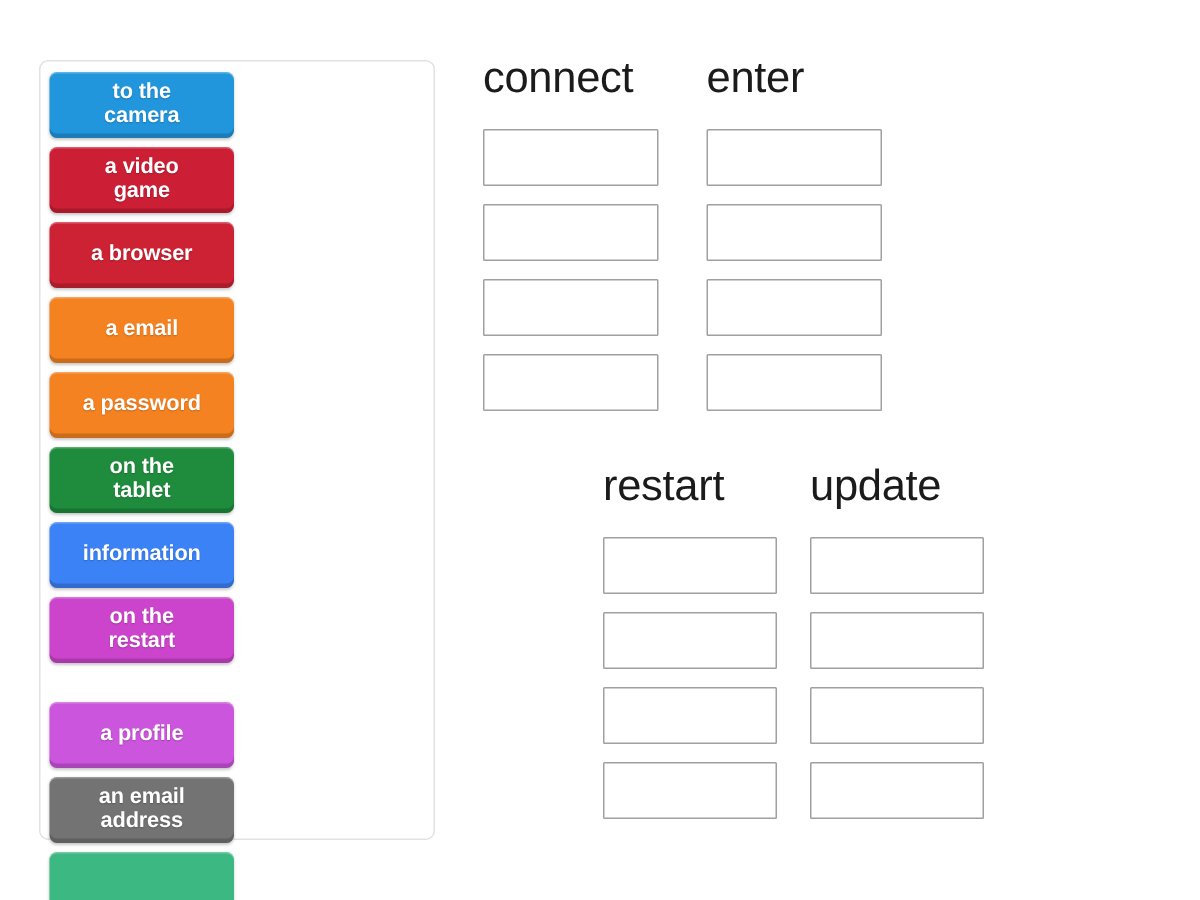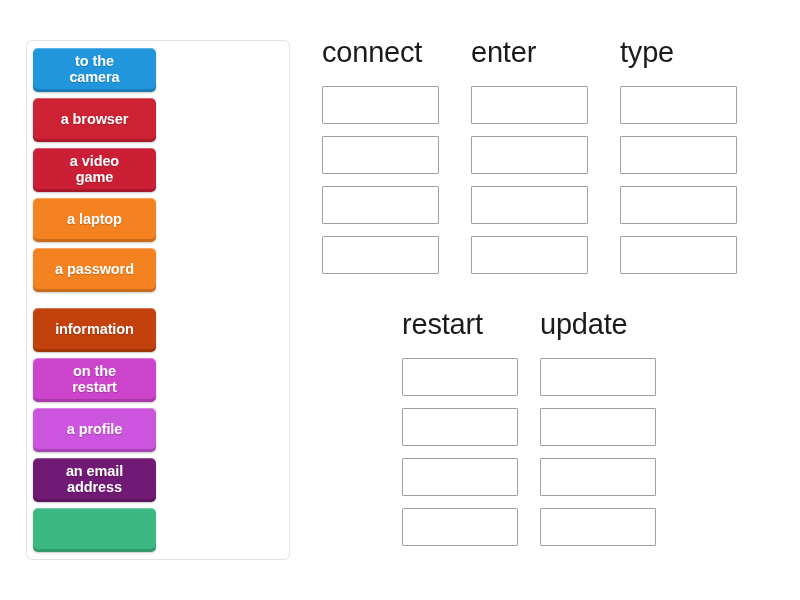"type" div.zone-col { html: <div> <div>type</div> <div> <div></div> <div></div> <div></div> <div></div> </div> </div> -> none }
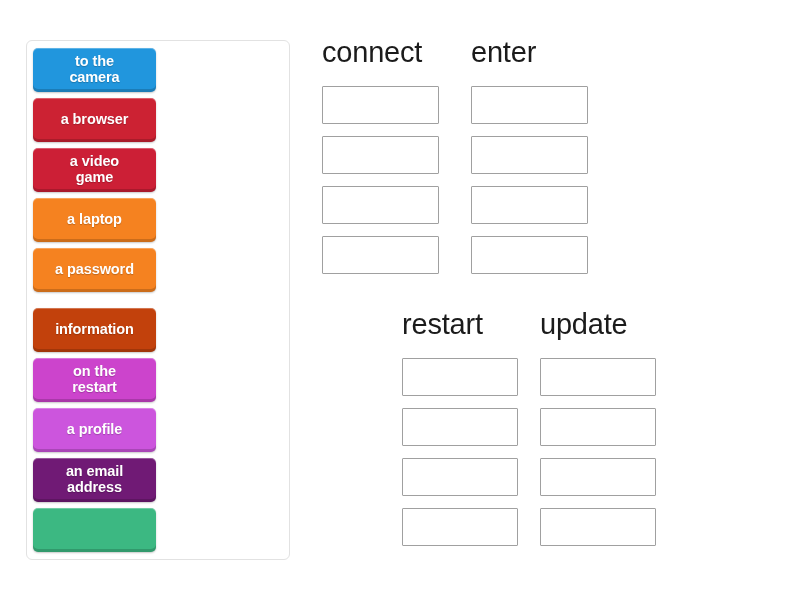"a browser" div.tile { order: before "a video game" -> after "a video game" }
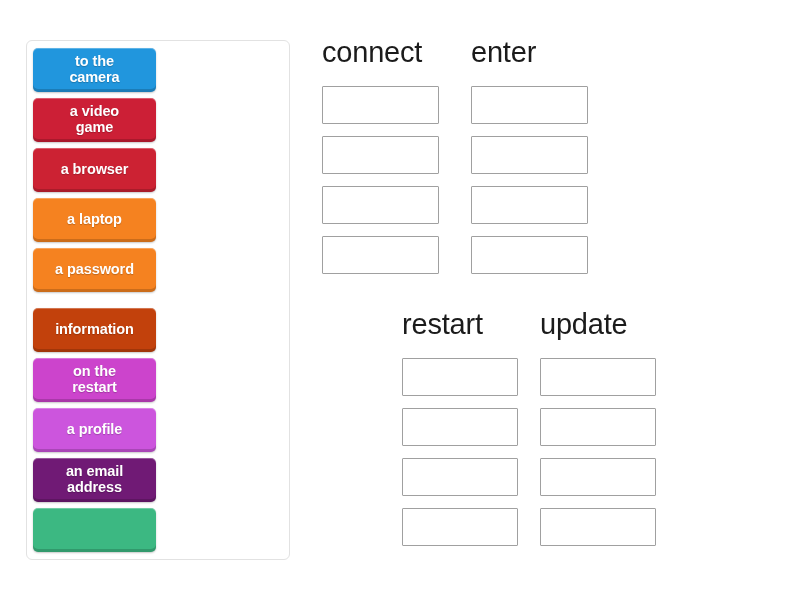"a laptop" span { text: laptop -> email }
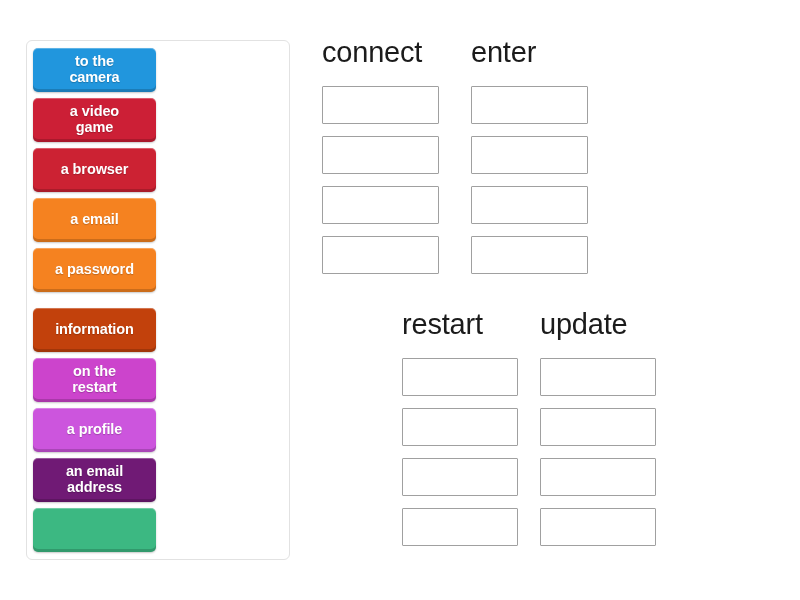"on the tablet" div.tile { html: none -> <div> <span>on the tablet</span> </div> }
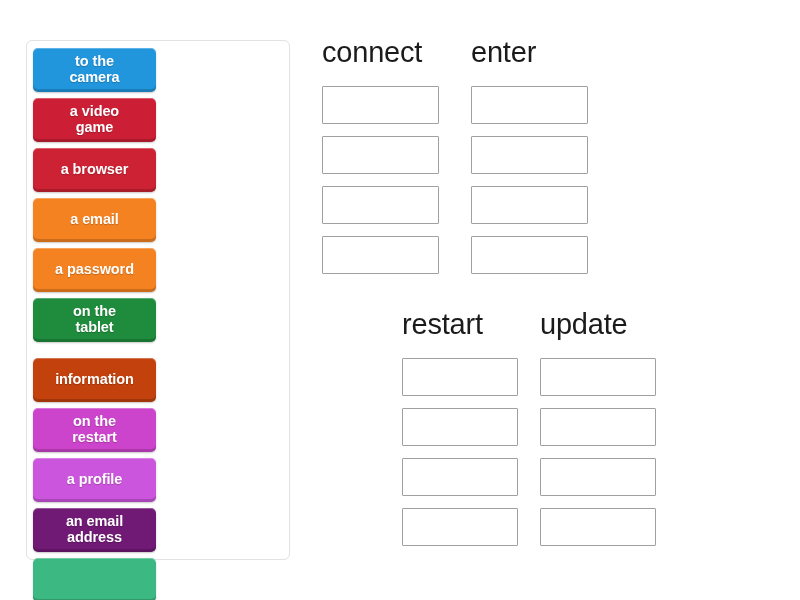"information" div.tile { background: #c2410c -> #3b82f6; margin-top: 10px -> none }
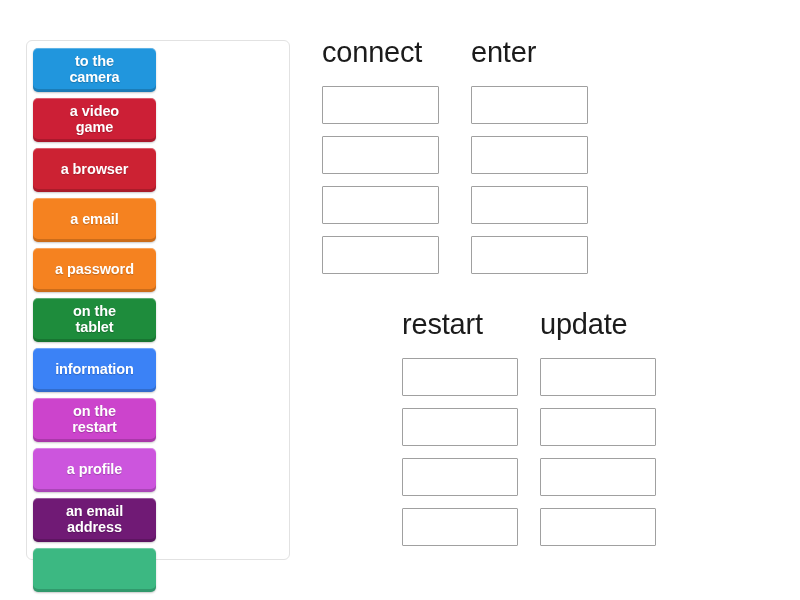"a profile" div.tile { margin-top: none -> 20px }
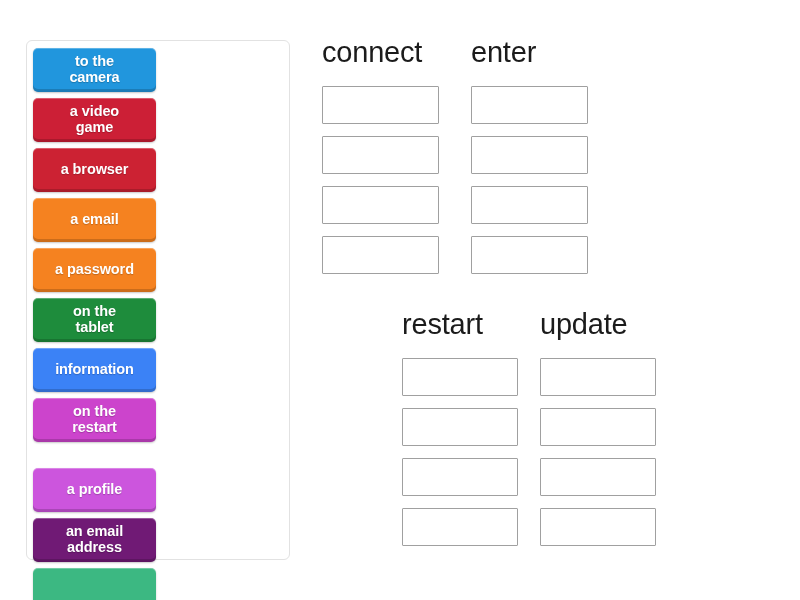"an email address" div.tile { background: #701a75 -> #737373 }
